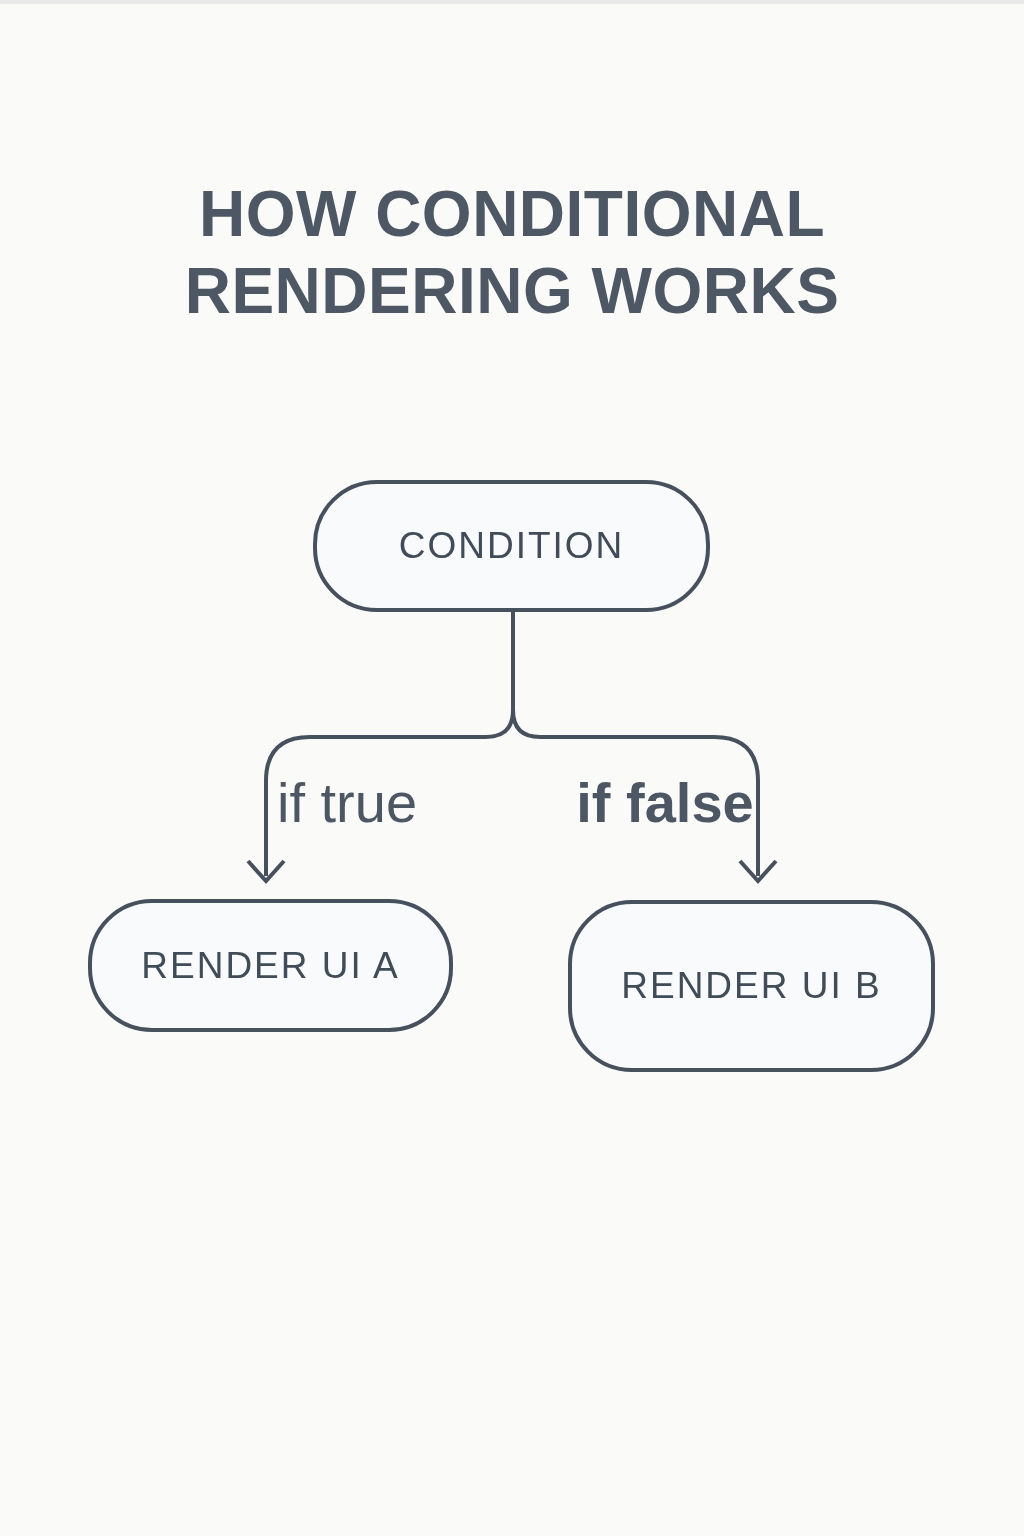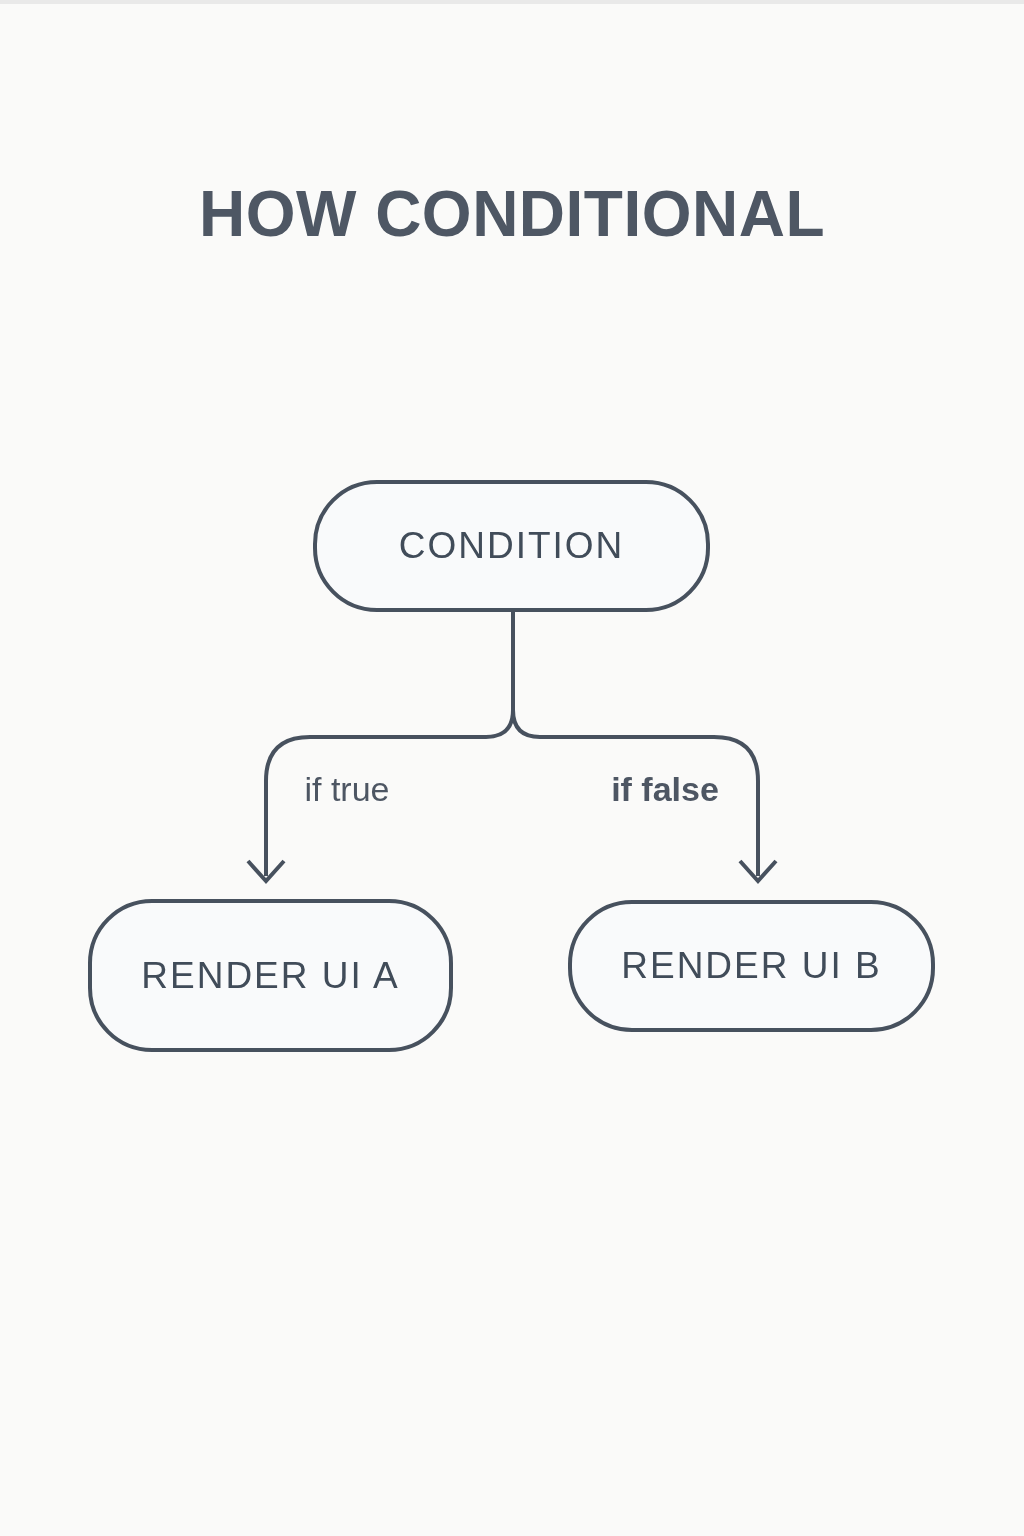"RENDERING WORKS" span { html: none -> <span>RENDERING WORKS</span> }
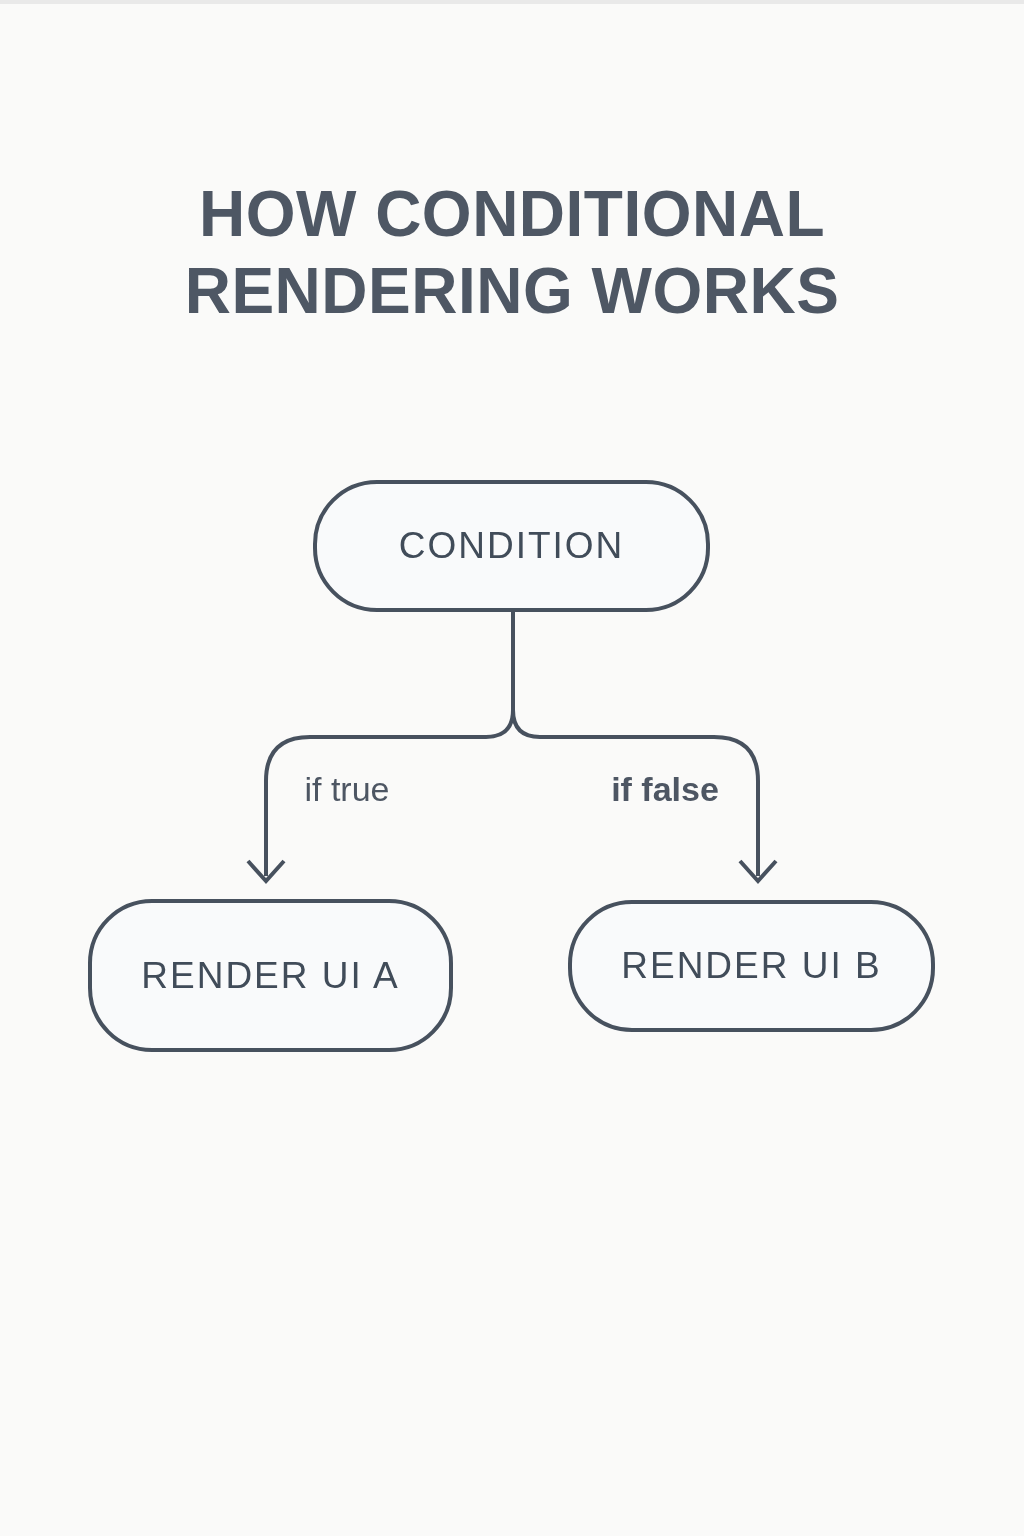"if true" .branch-label { font-size: 34px -> 56px }
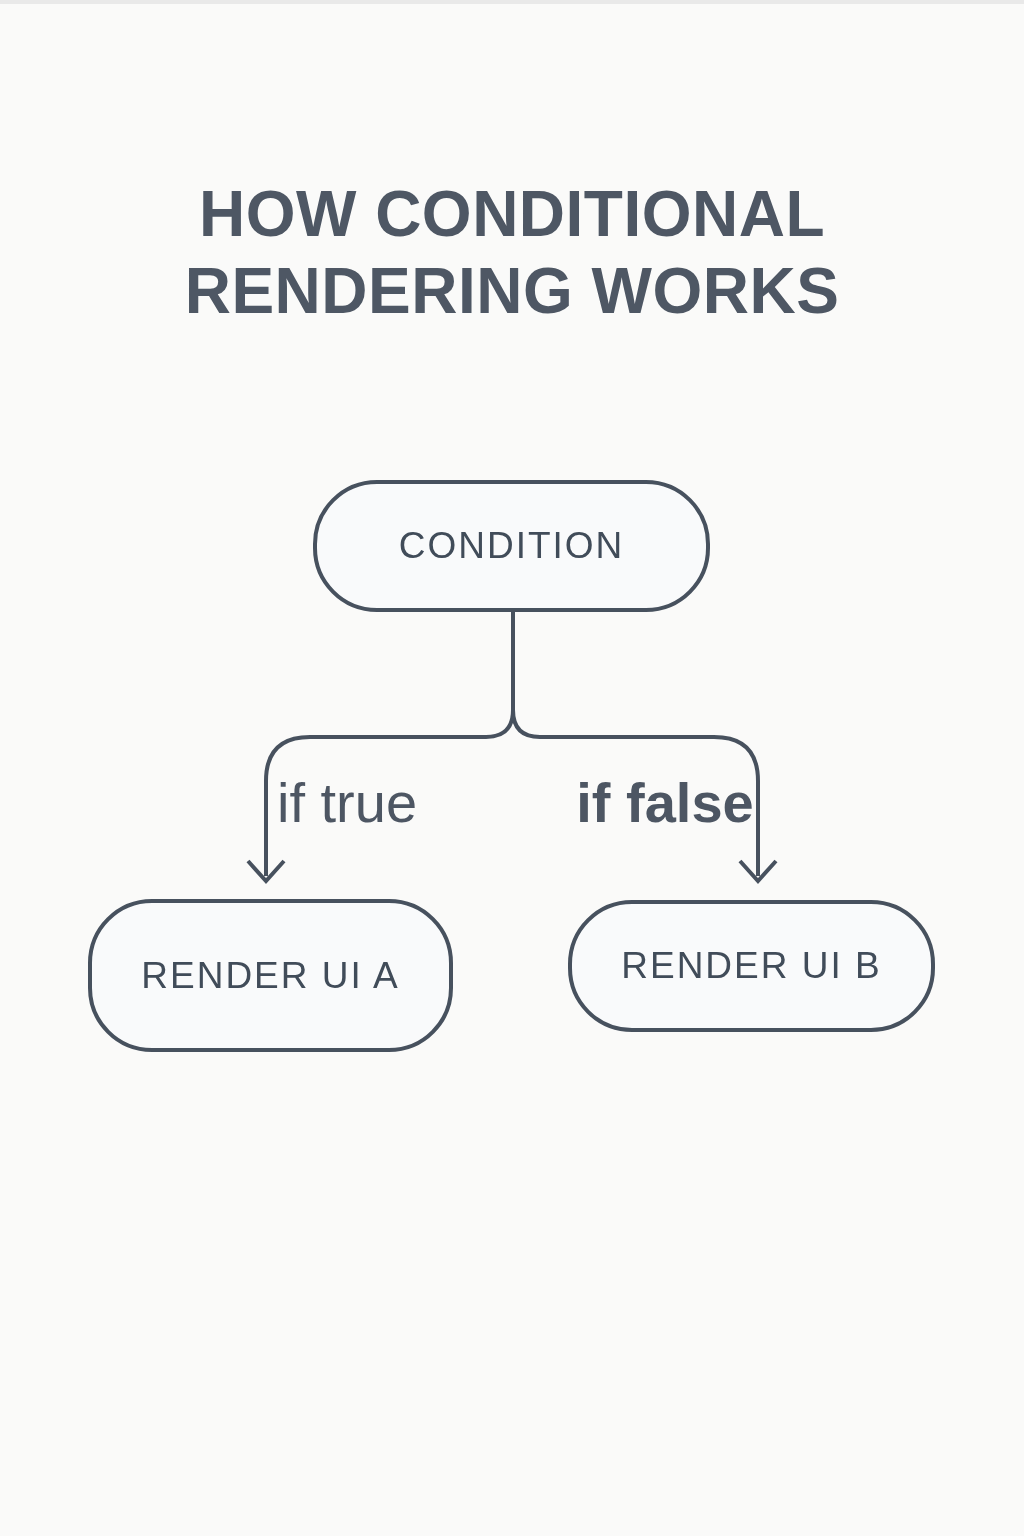"RENDER UI A" .node-render-a { height: 153px -> 133px }
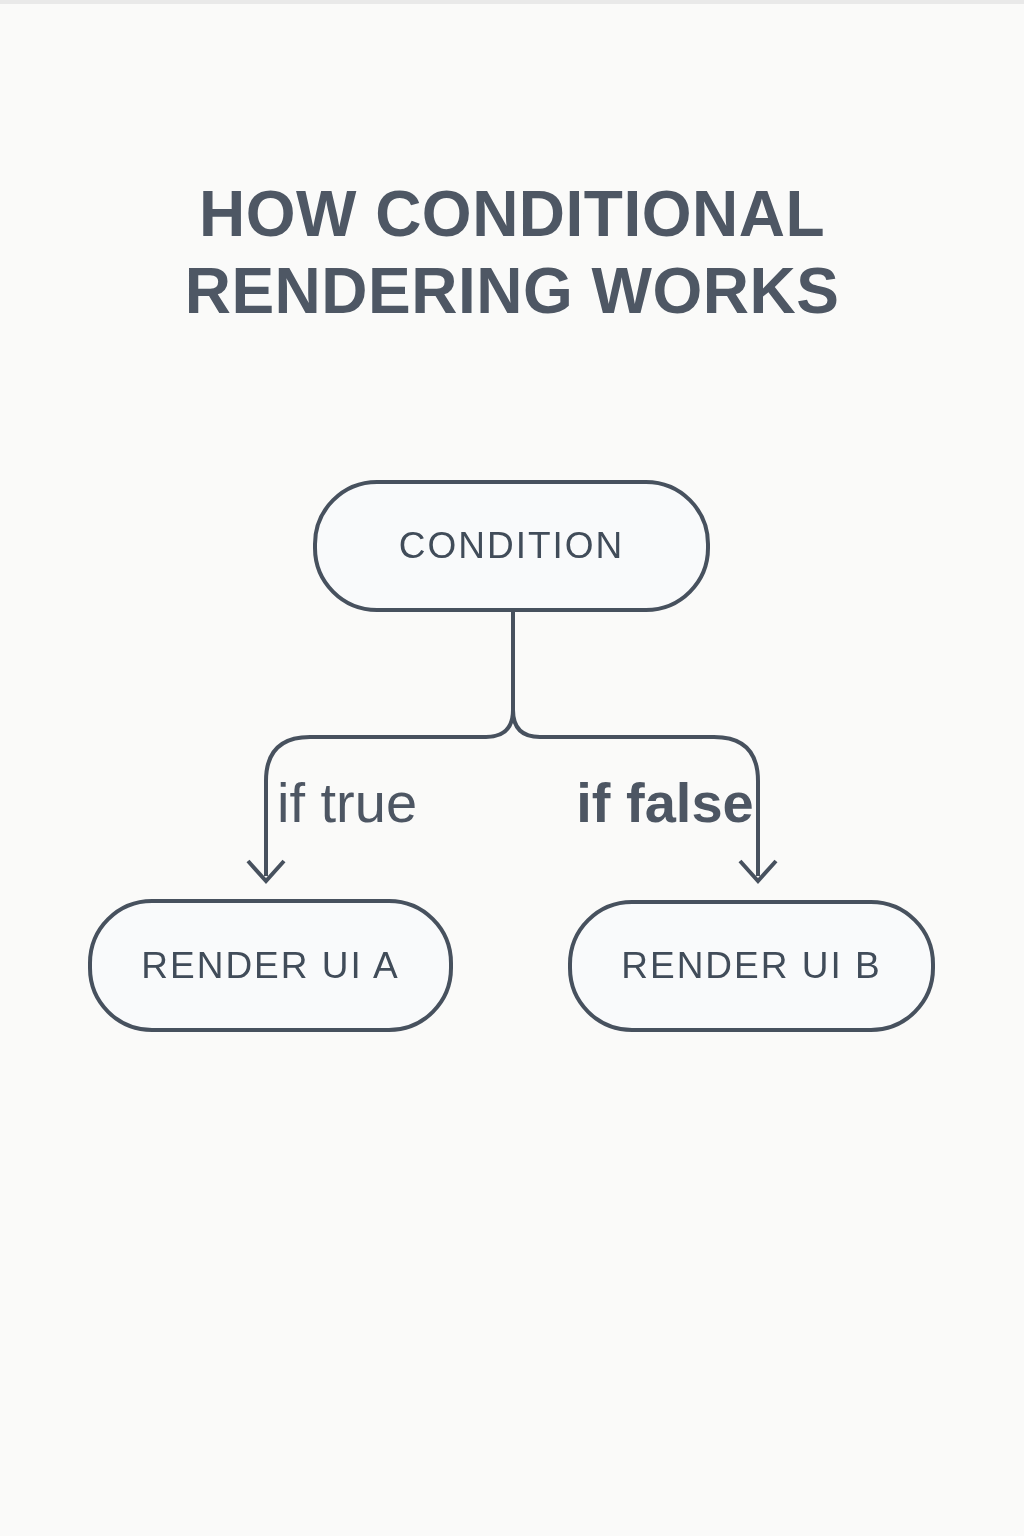"RENDER UI B" .node-render-b { height: 132px -> 172px }
